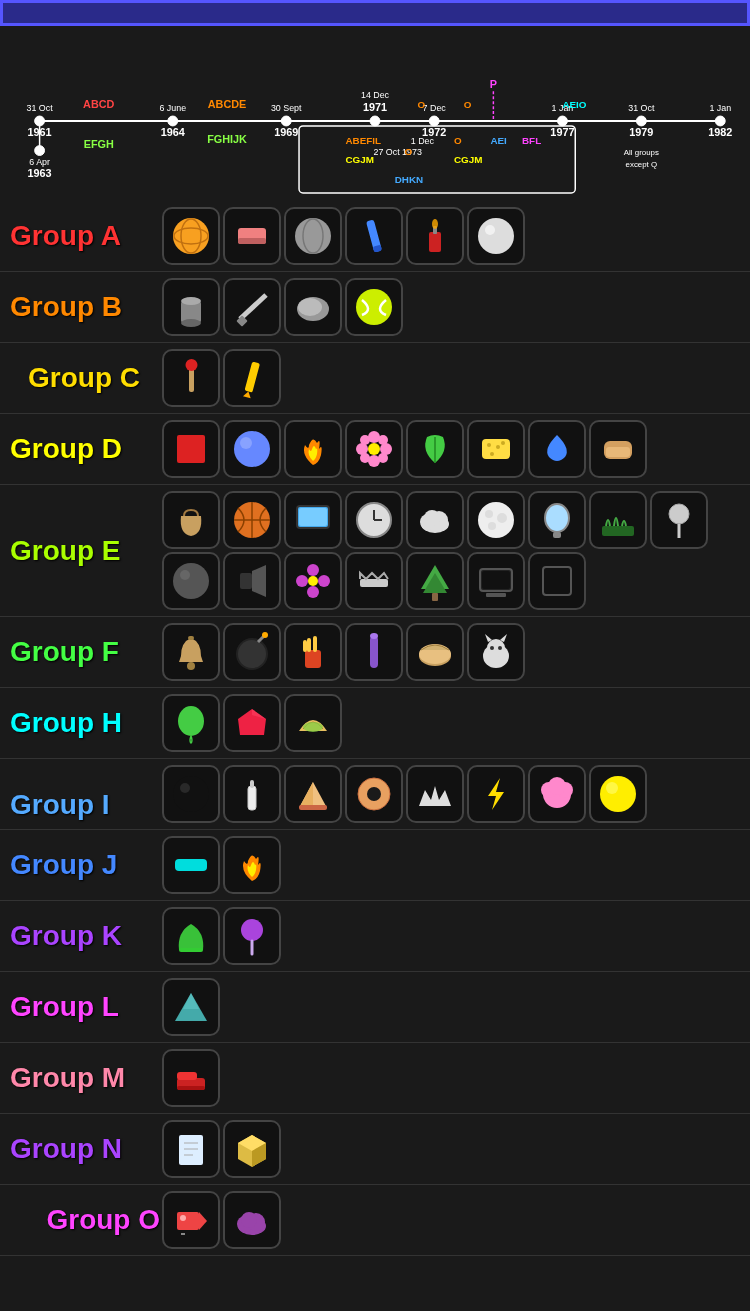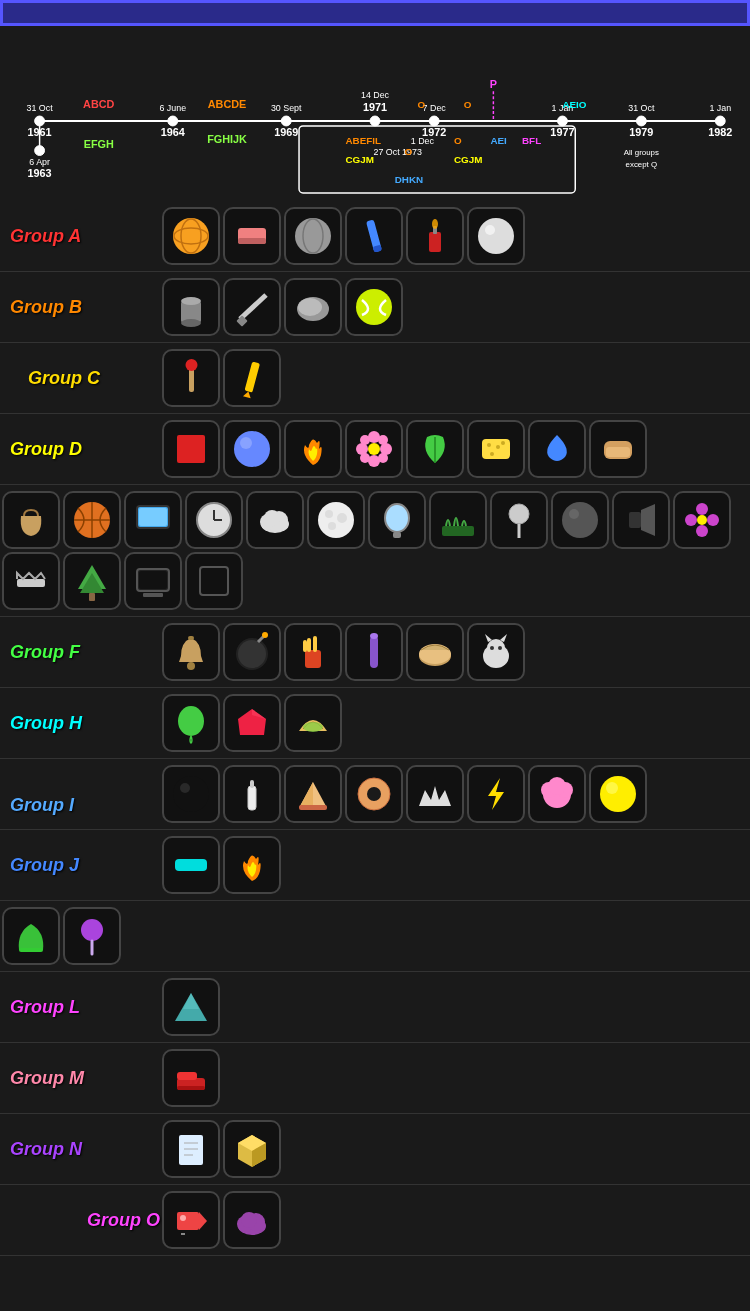"Group A" .group-label { font-size: 18px -> 28px; font-style: italic -> none }
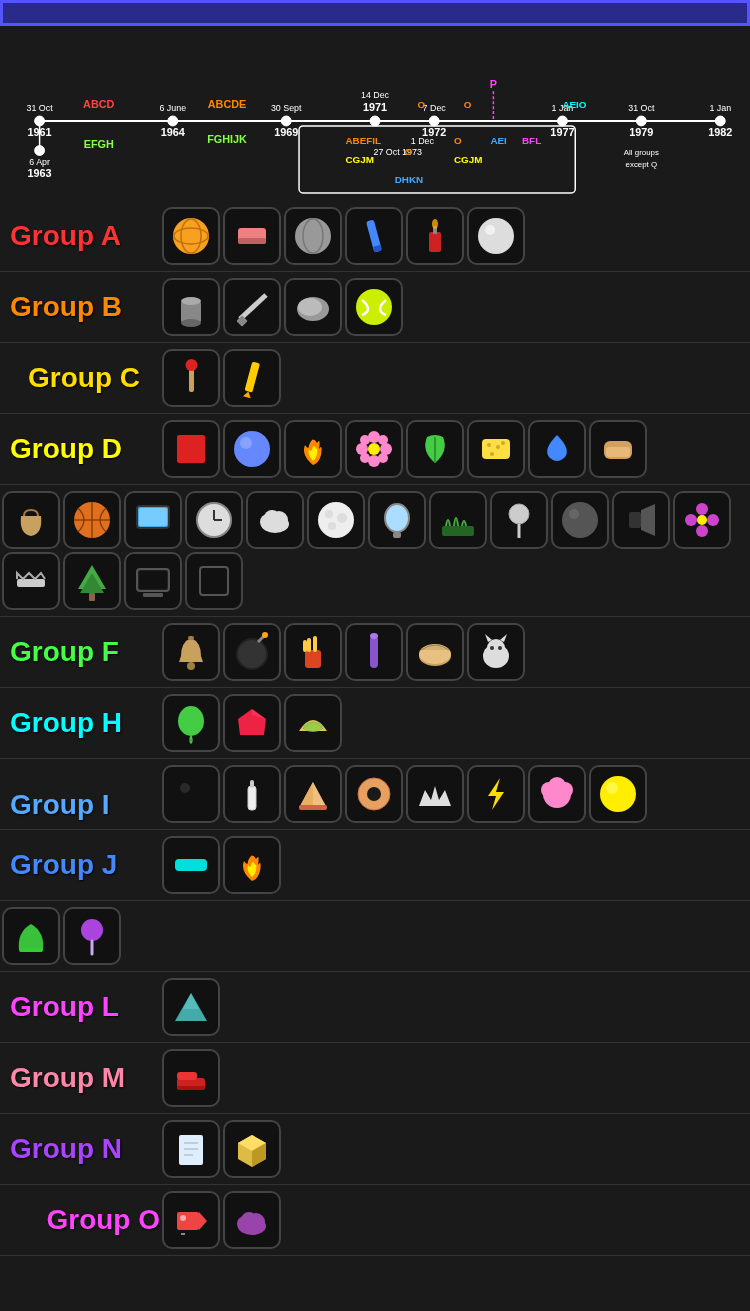"Group E" div.group-label { html: none -> <div>Group E</div> }
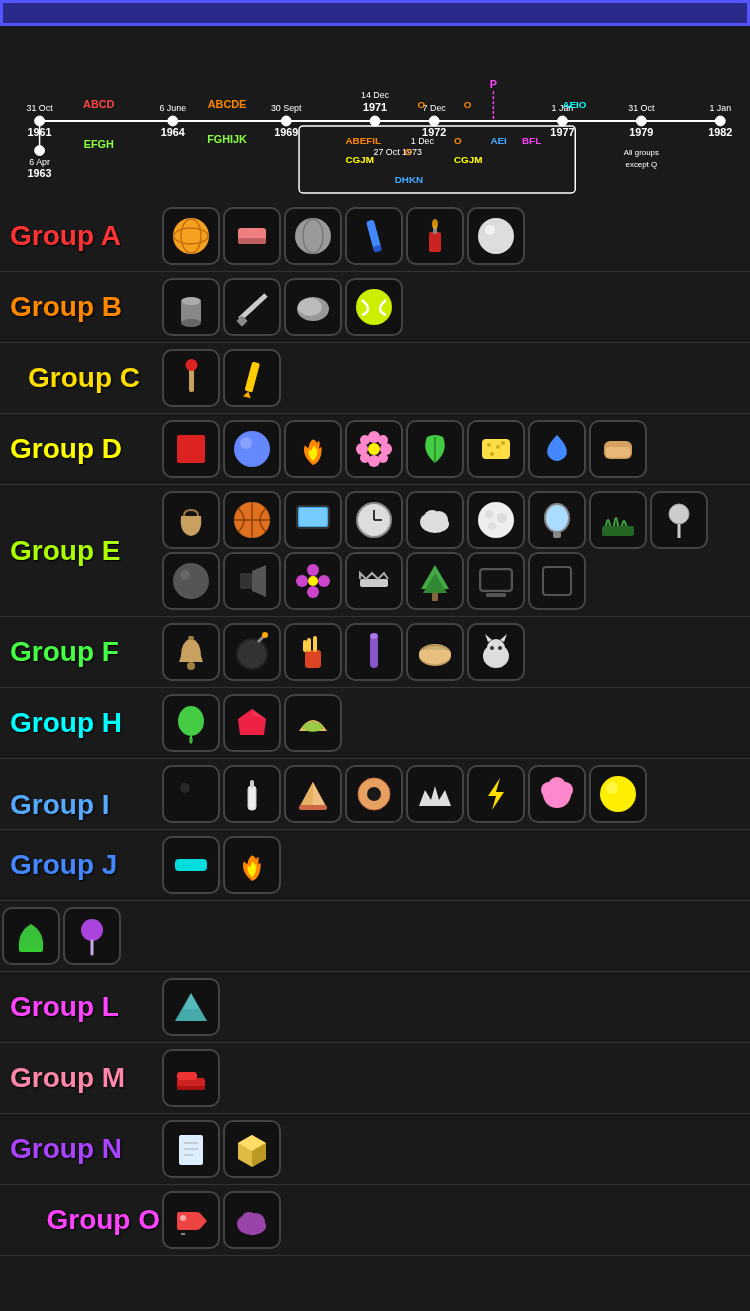"Group K" div.group-label { html: none -> <div>Group K</div> }
